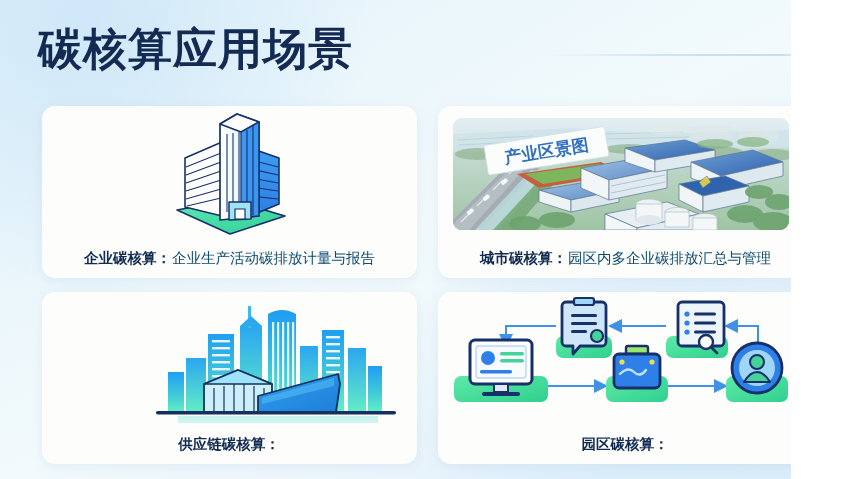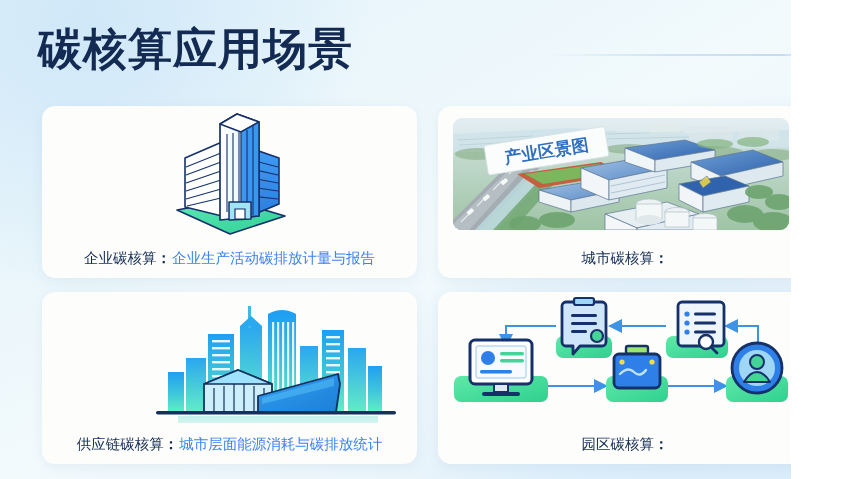"企业碳核算" .cap-label { font-weight: normal -> bold }
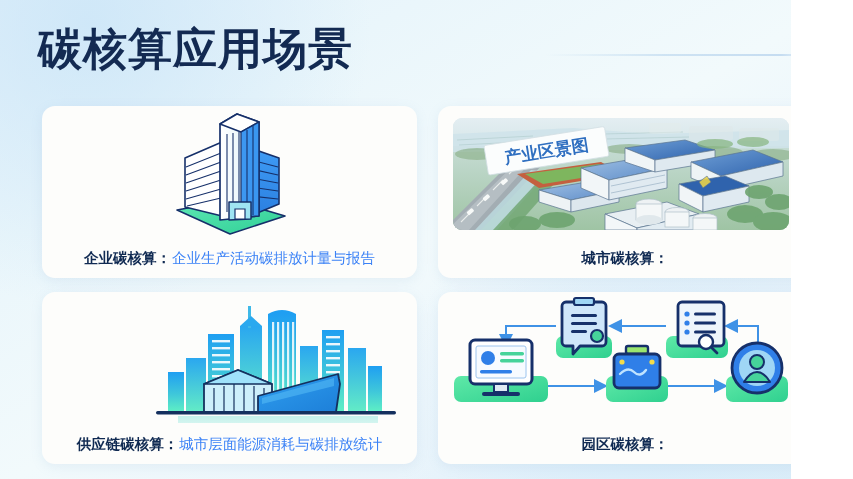"企业生产活动碳排放计量与报告" .cap-desc { color: #3b82f6 -> #0c4a6e }
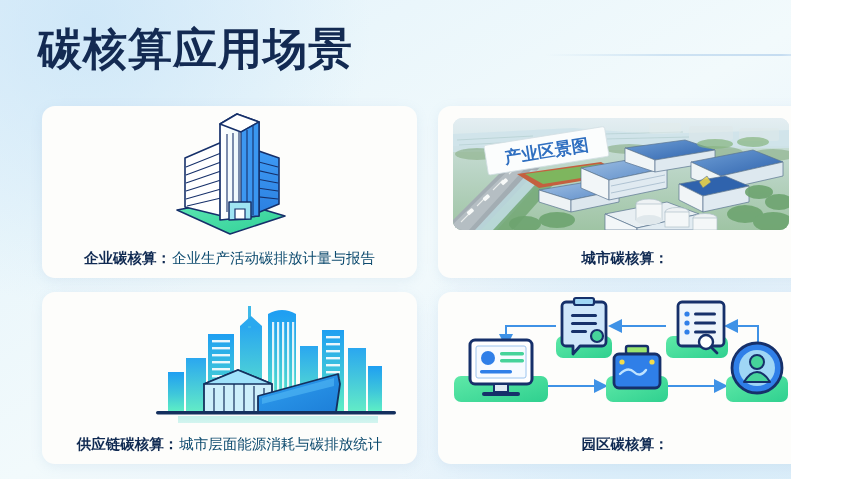"园区内多企业碳排放汇总与管理" span.cap-desc { html: none -> <span>园区内多企业碳排放汇总与管理</span> }
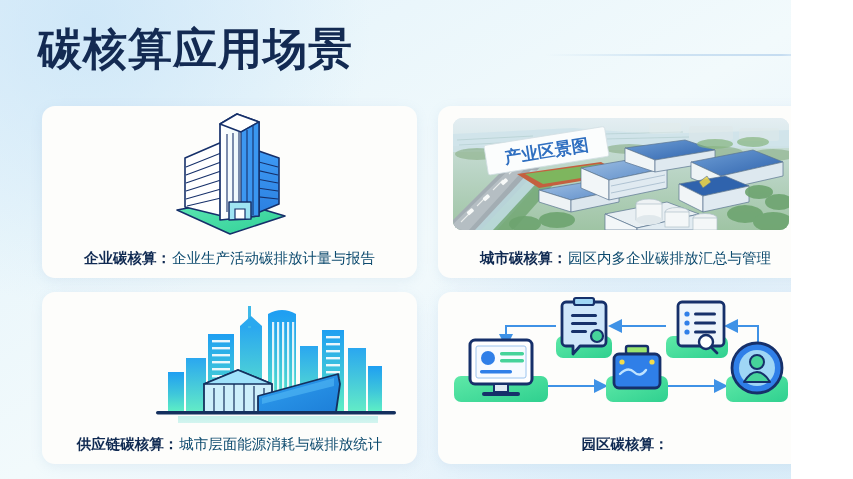"城市层面能源消耗与碳排放统计" span.cap-desc { html: <span>城市层面能源消耗与碳排放统计</span> -> none }
